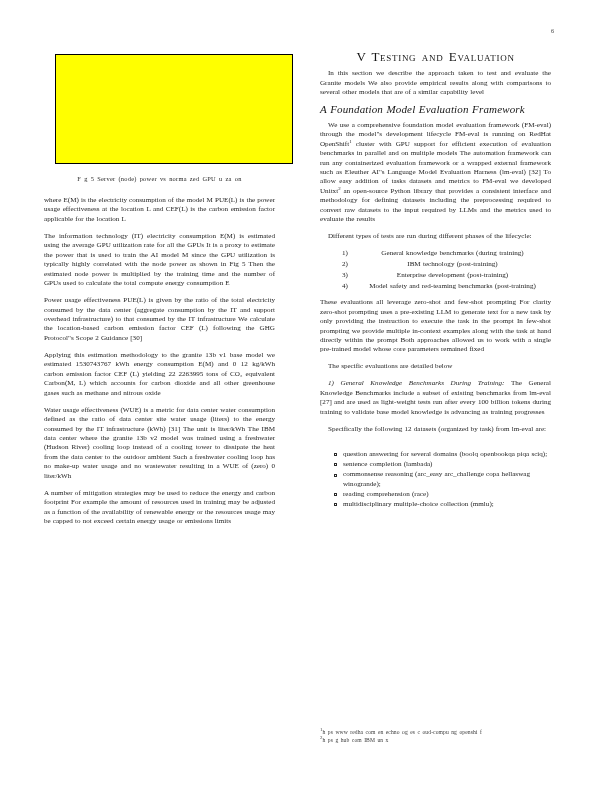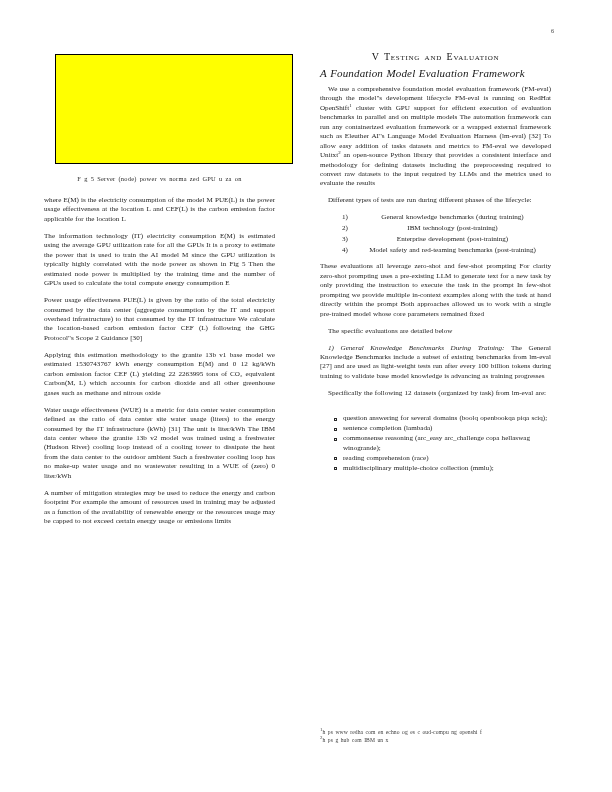"V Testing and Evaluation" .sec-head { font-size: 10px -> 13px }
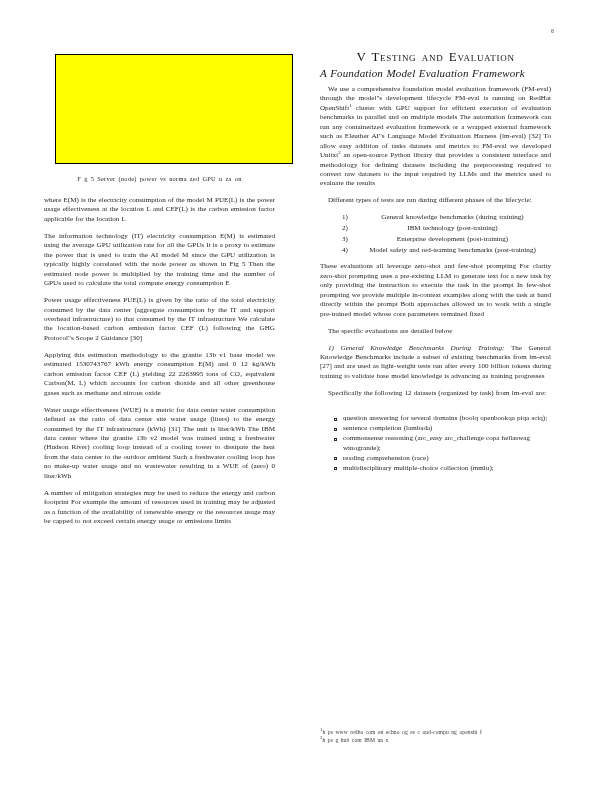"In this section we describe" p.para { html: none -> <p>In this section we describe the approach taken to test and evaluate the Granite models We also provide empirical results along with comparisons to several other models that are of a similar capability level</p> }
